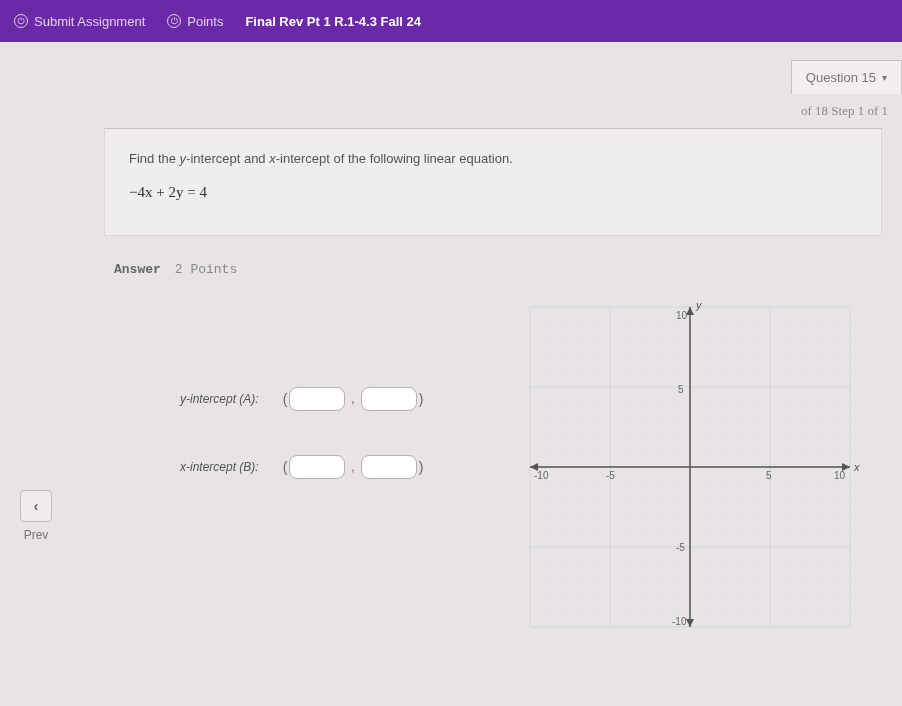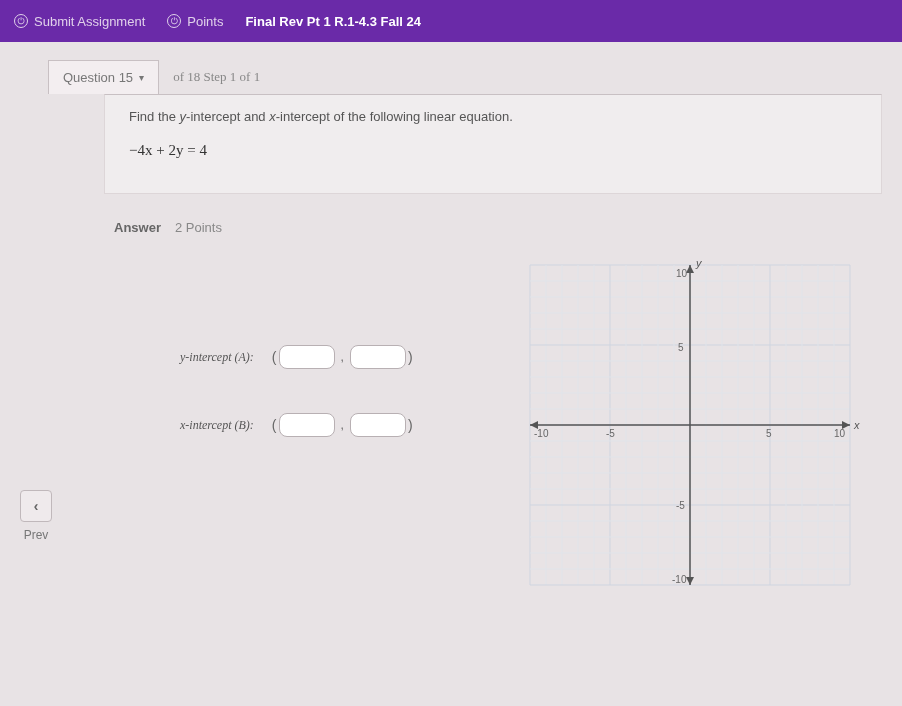"Question 15" .tabs-row { align-items: center -> flex-end; flex-direction: none -> column; margin: 18px 0 0 48px -> 18px 0 0 78px }
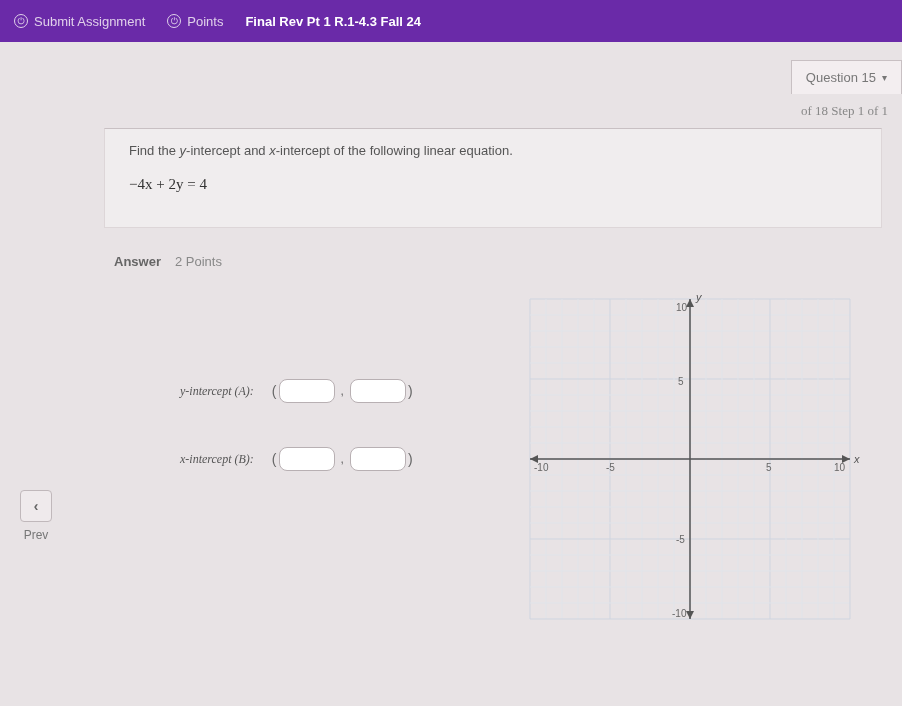"Find the y-intercept and x-intercept" .question-box { padding: 14px 24px 34px 24px -> 22px 24px 34px 24px }
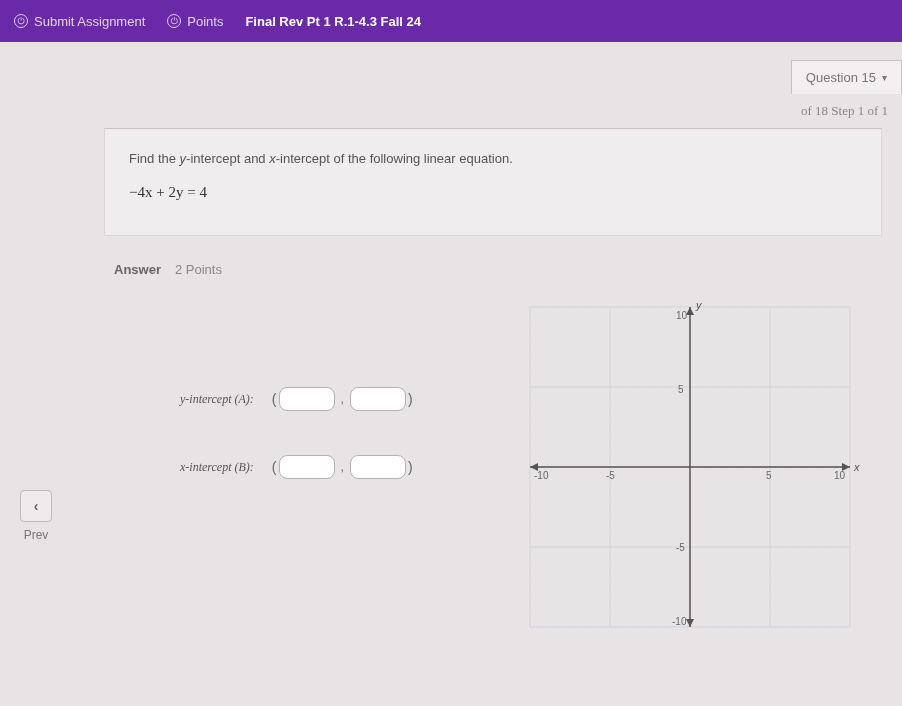"Answer" .answer-row { font-family: none -> Liberation Mono, monospace }
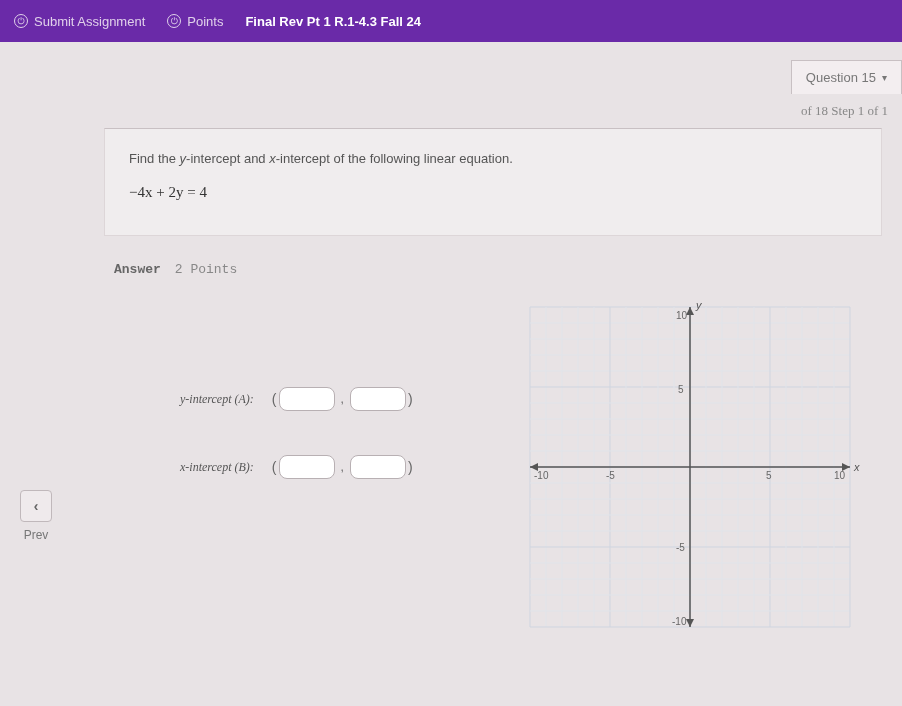"y-intercept (A):" .input-label { font-family: Liberation Serif, serif -> none; margin-right: 16px -> 22px }
